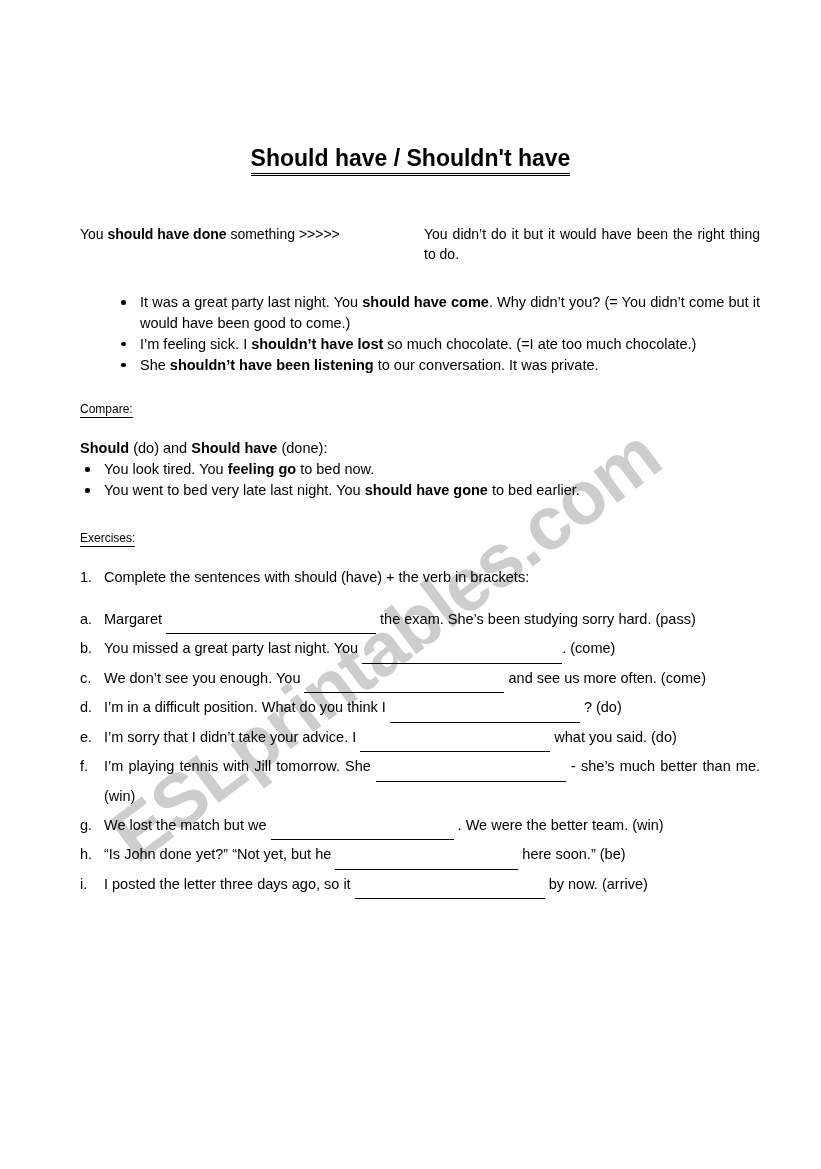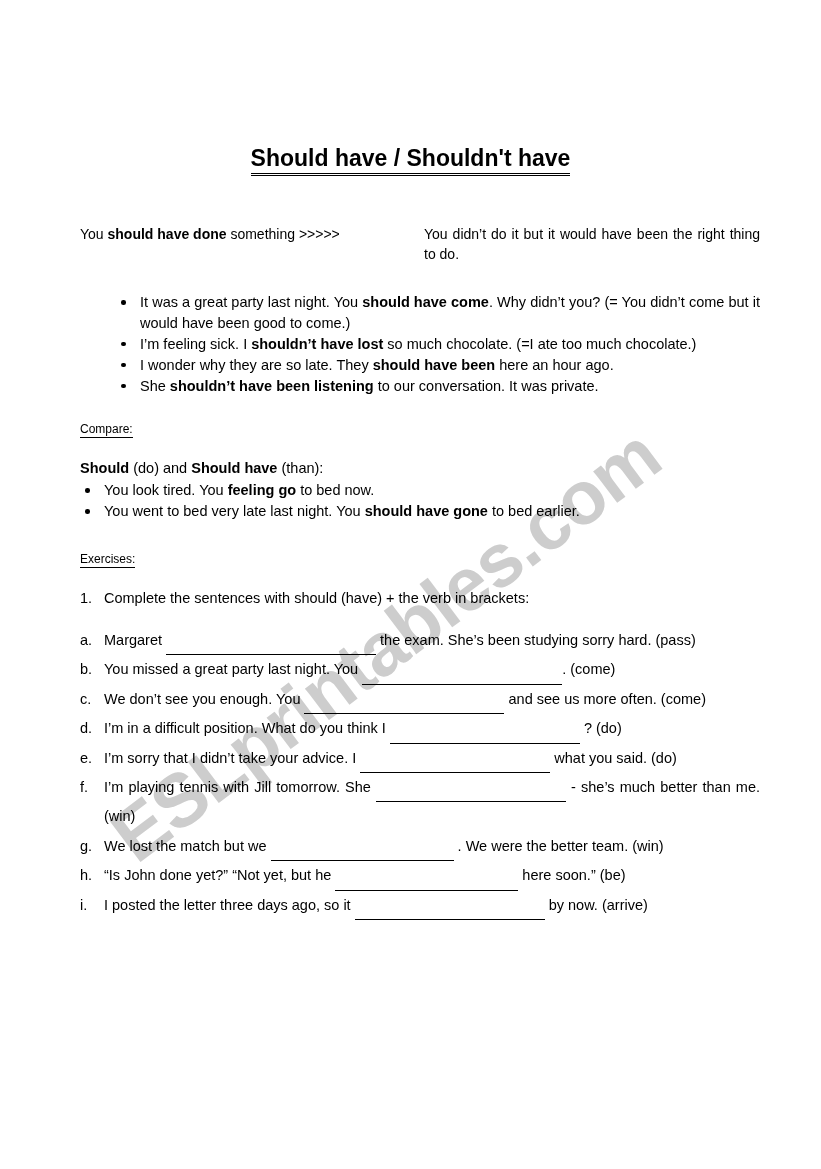"I wonder why they are" li { html: <li><span>I wonder why they are so late. They </span><b>should have been</b><span> here an hour ago.</span></li> -> none }
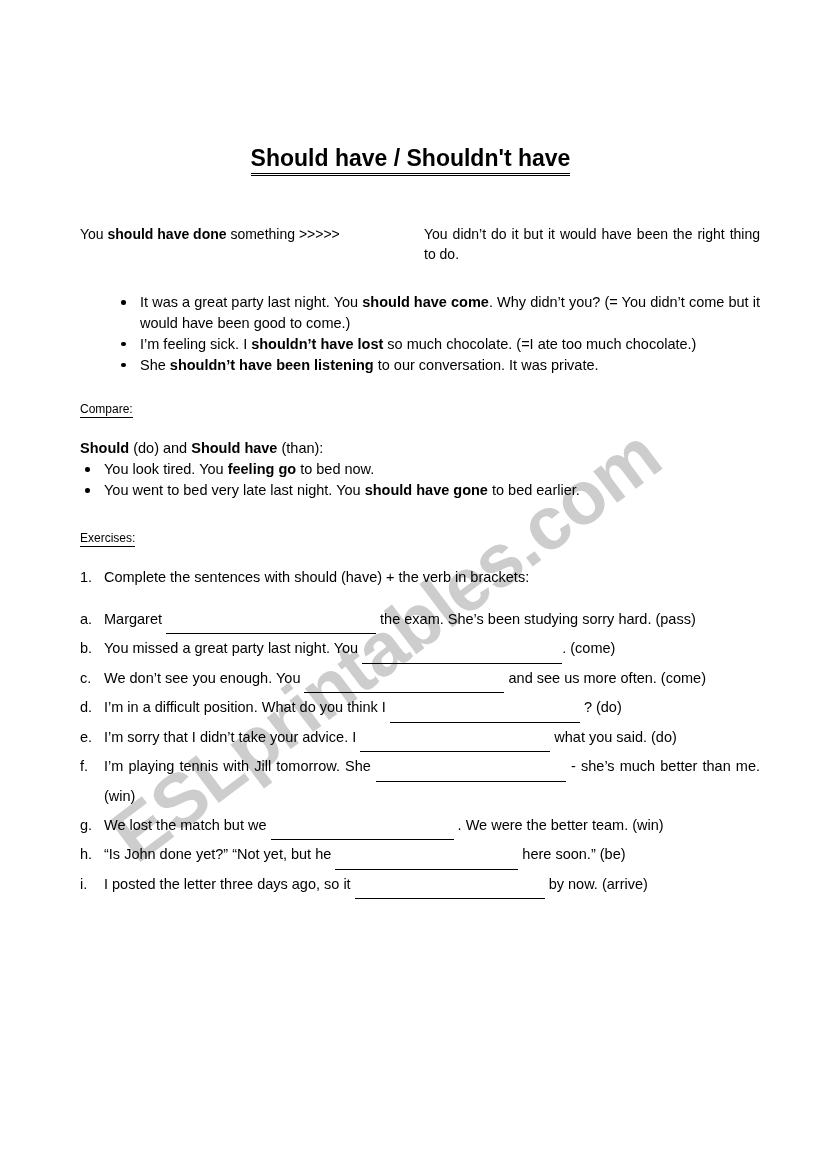"(than):" span { text: than -> done }
